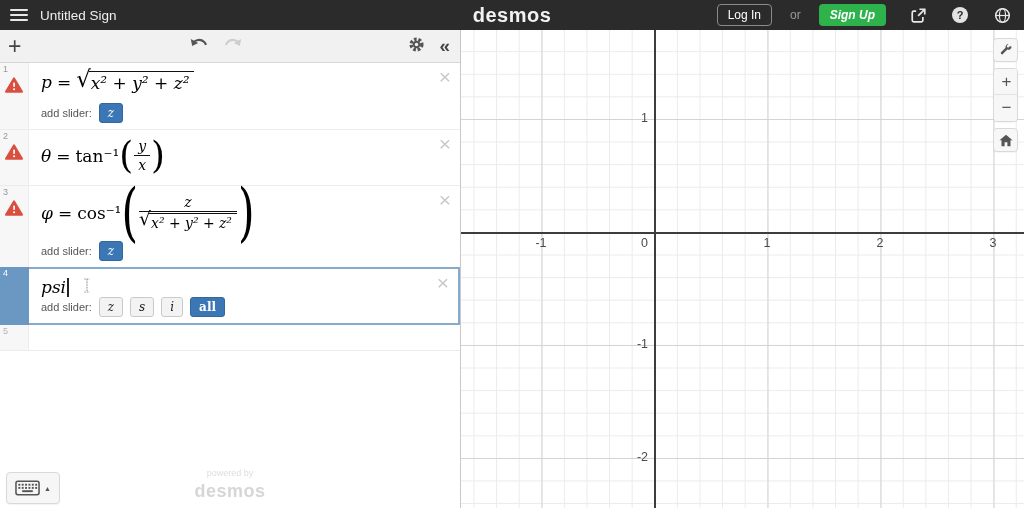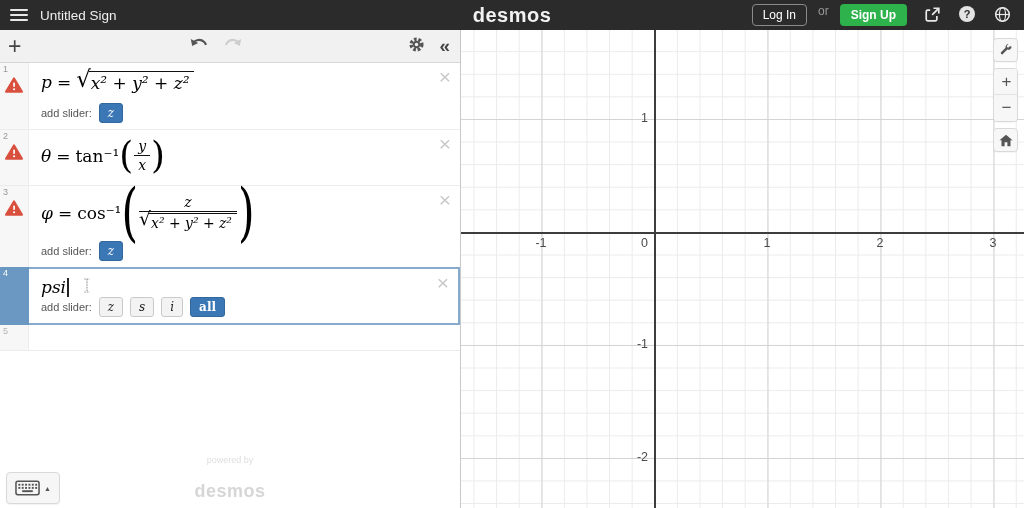"Log In" .hdr-right { align-items: flex-start -> center; gap: 9px -> 16px }
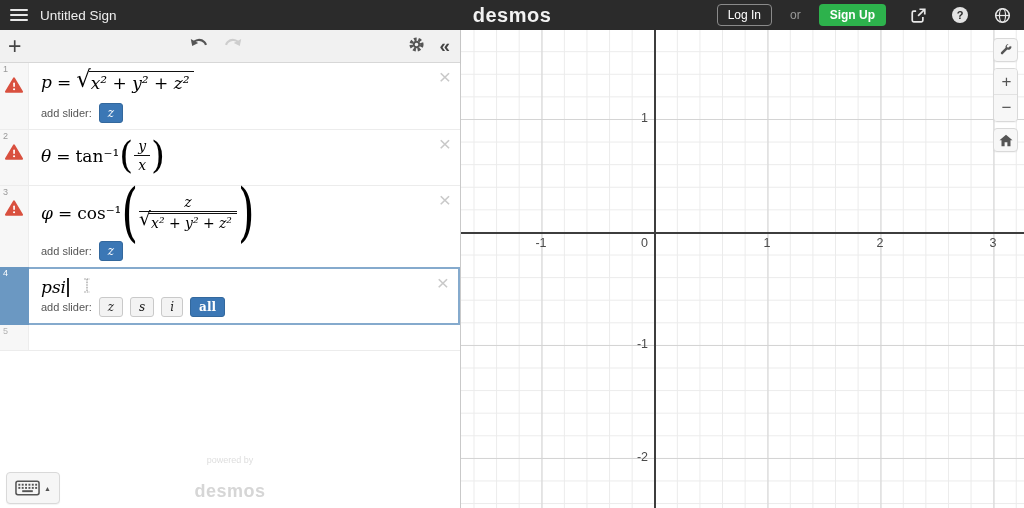"Sign Up" .btn-signup { font-style: none -> italic }
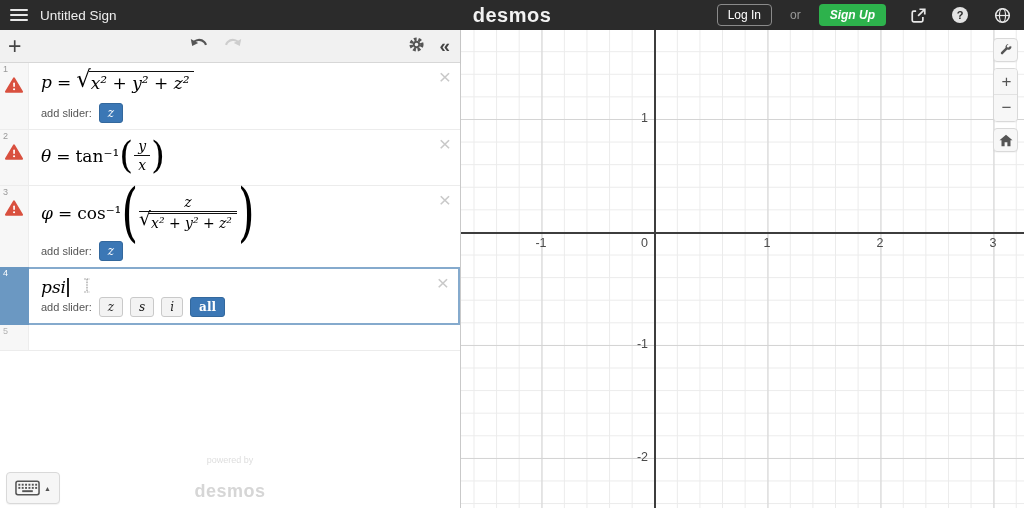"powered by" .wm-small { margin-bottom: 17px -> 4px }
